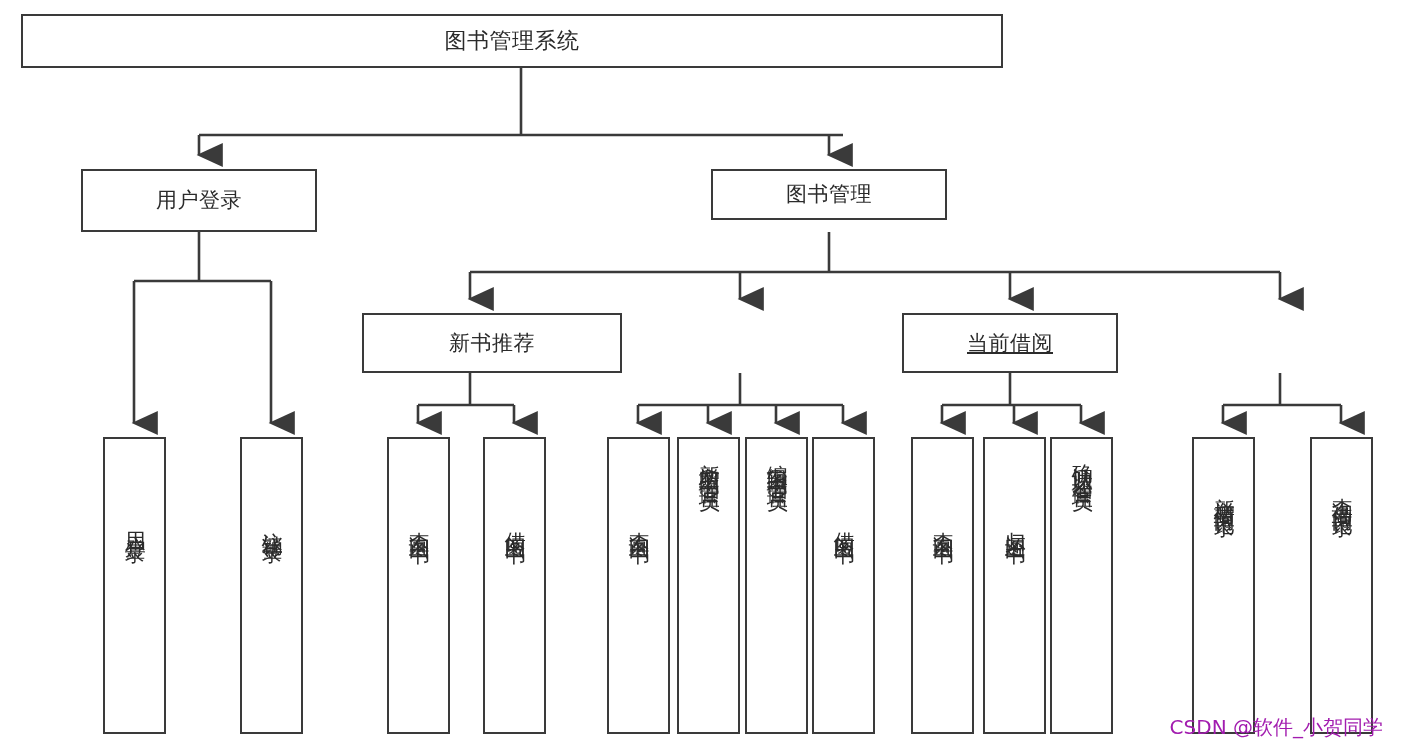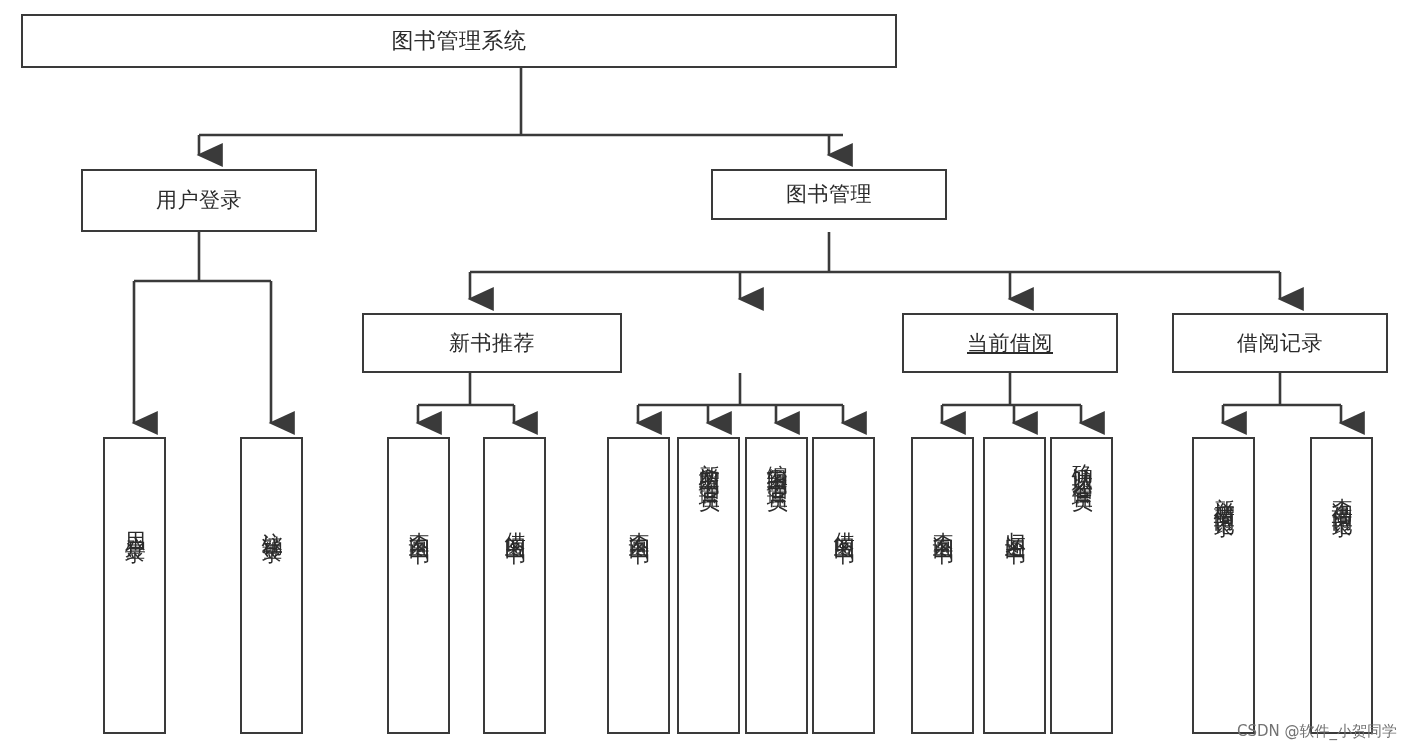"图书管理系统" div.node { width: 876px -> 982px }
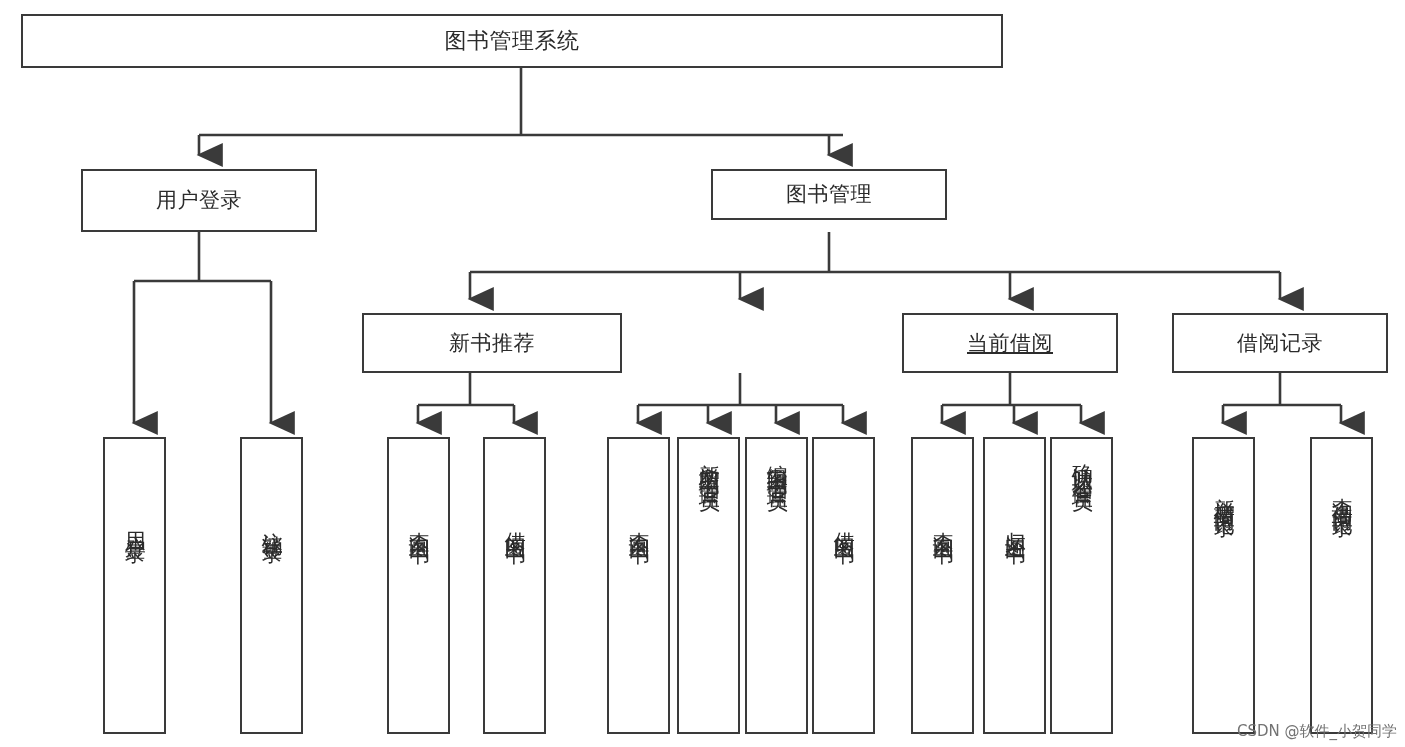"借阅记录" div.node { html: <div> <span>借阅记录</span> </div> -> none }
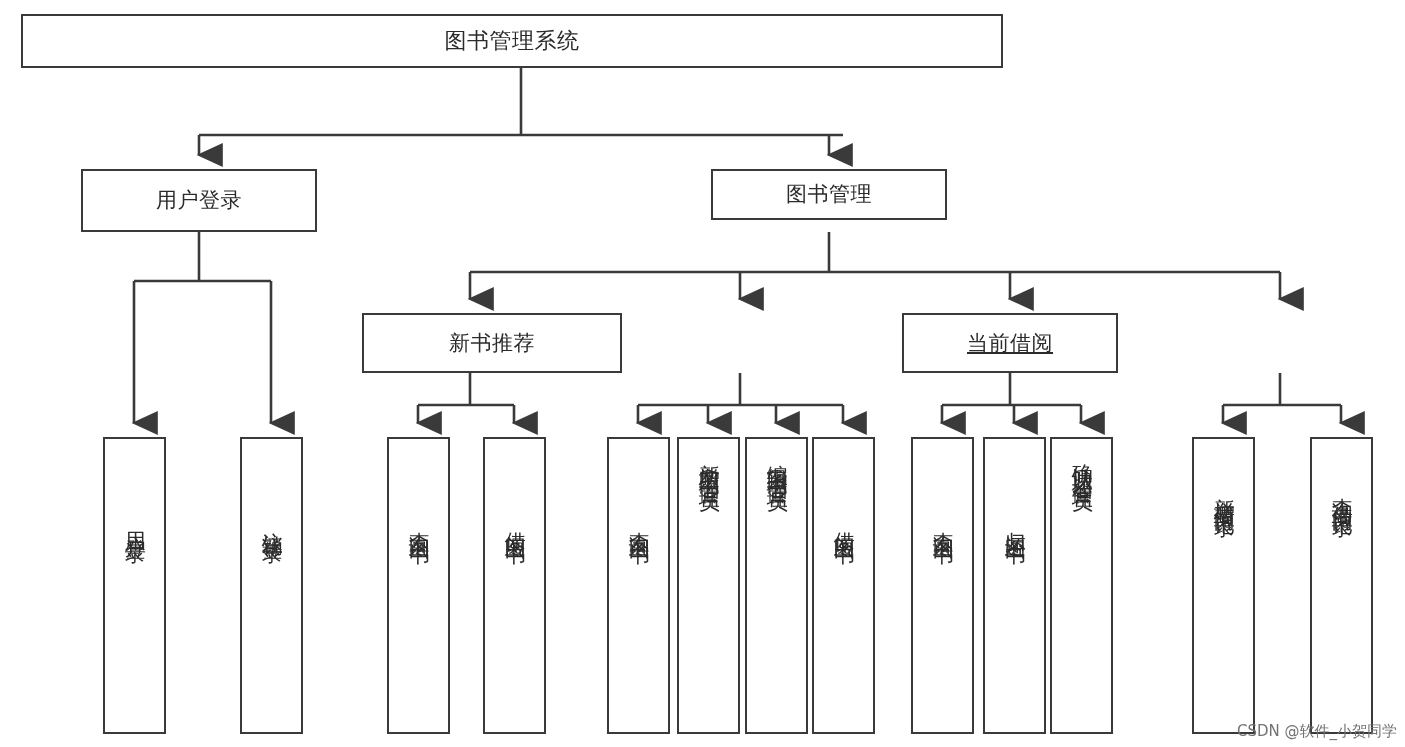"CSDN @软件_小贺同学" .watermark { color: #737373 -> #a21caf; font-size: 15px -> 20px; right: 8px -> 22px }
